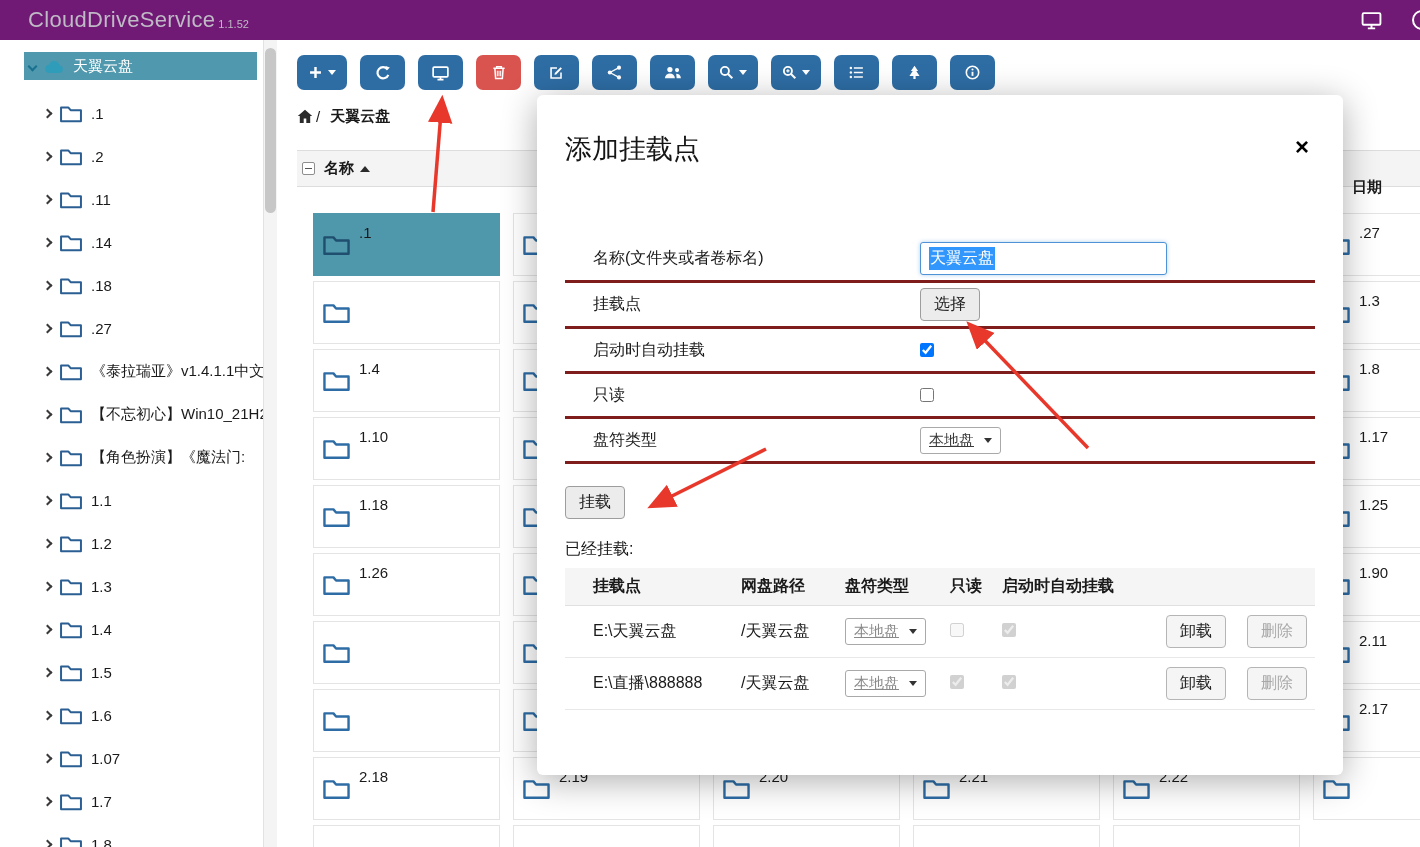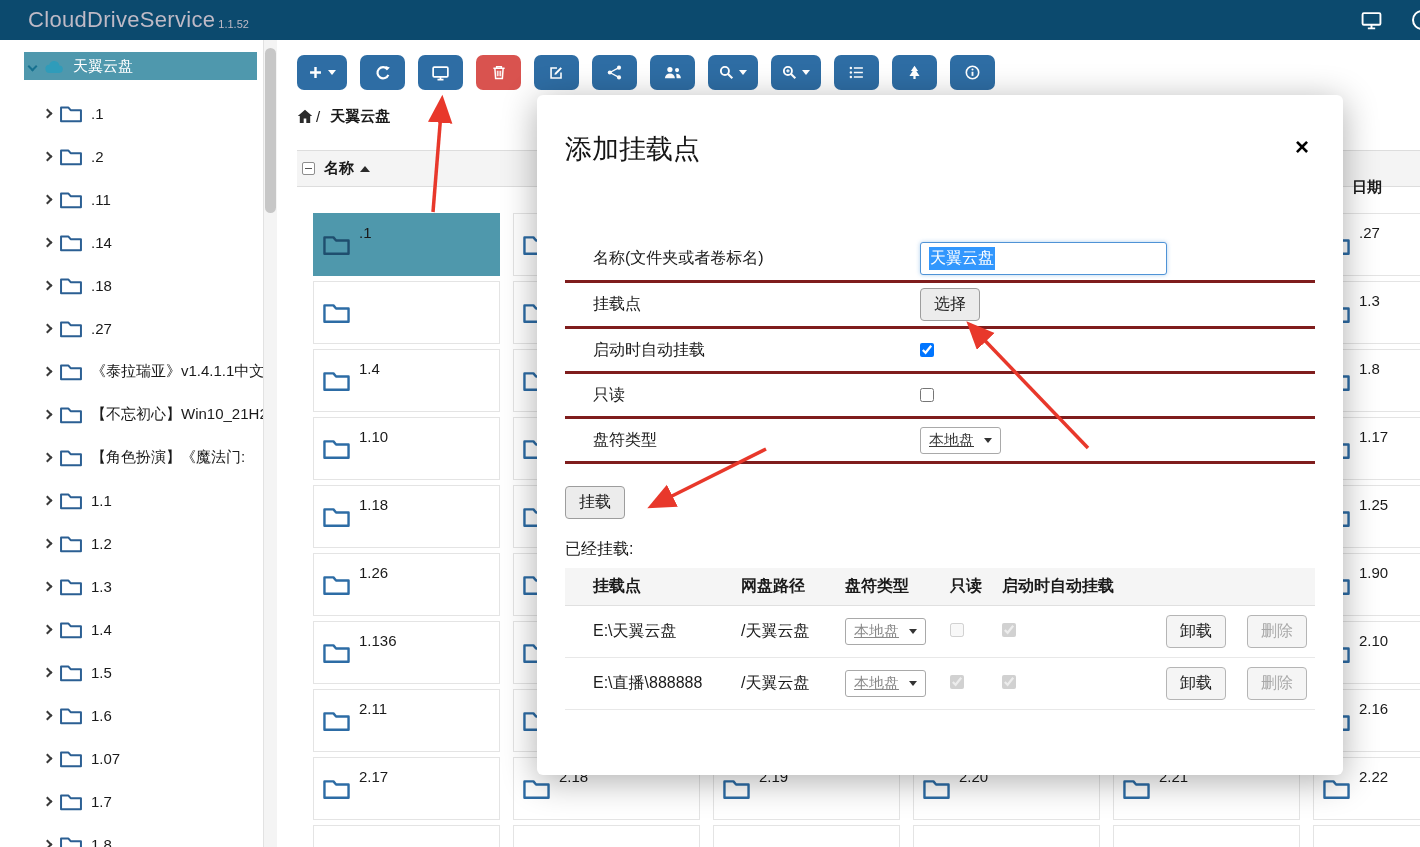"CloudDriveService" .topbar { background: #0c4a6e -> #701a75 }
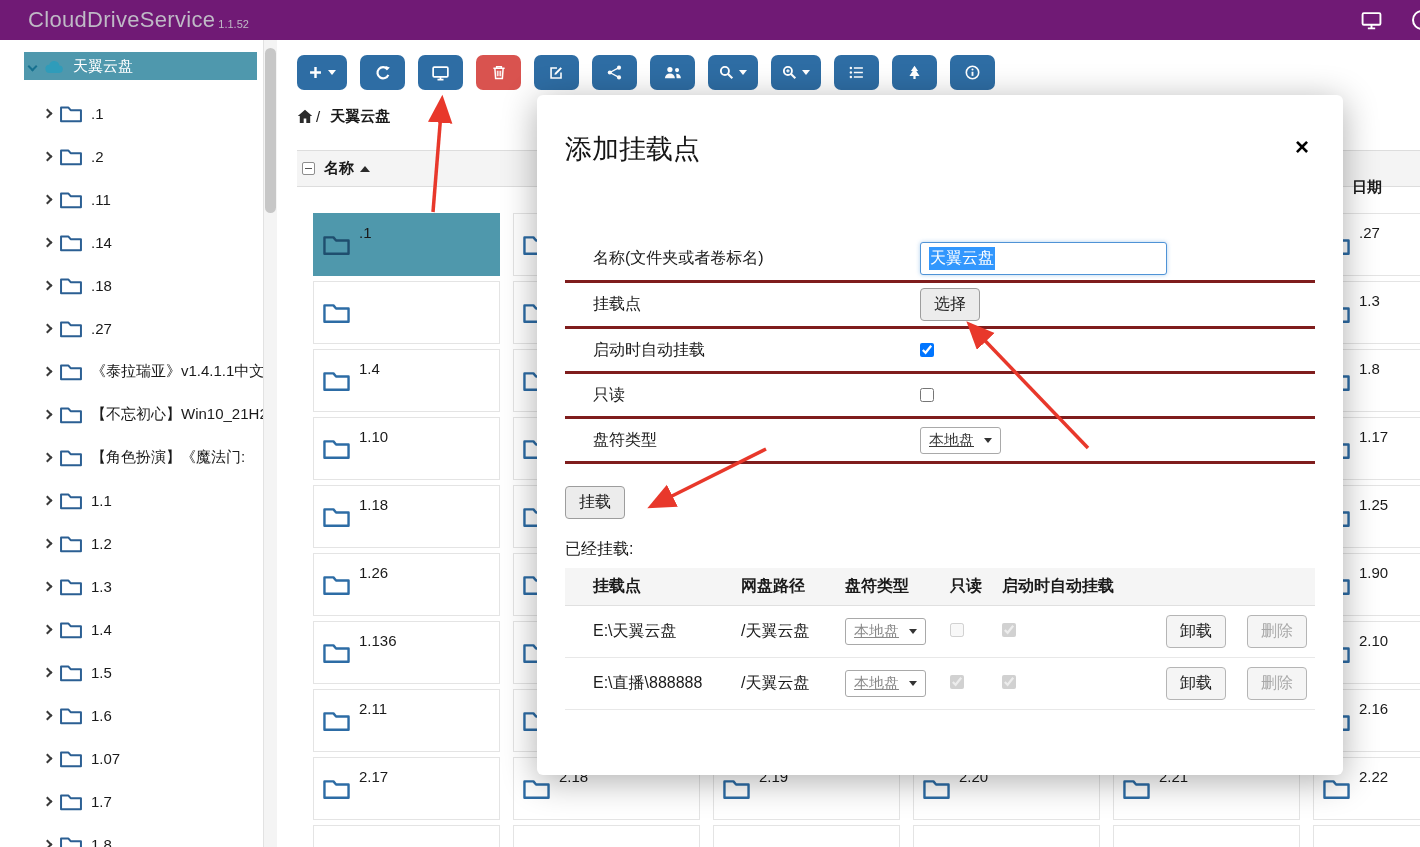"1.136" div.tile { html: <div> <span> <svg> <path></path> </svg> </span> <span>1.136</span> </div> -> none }
